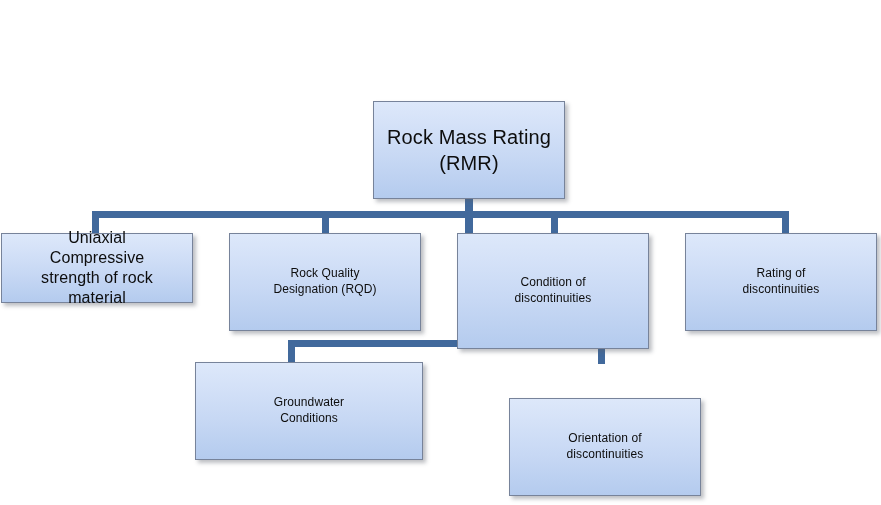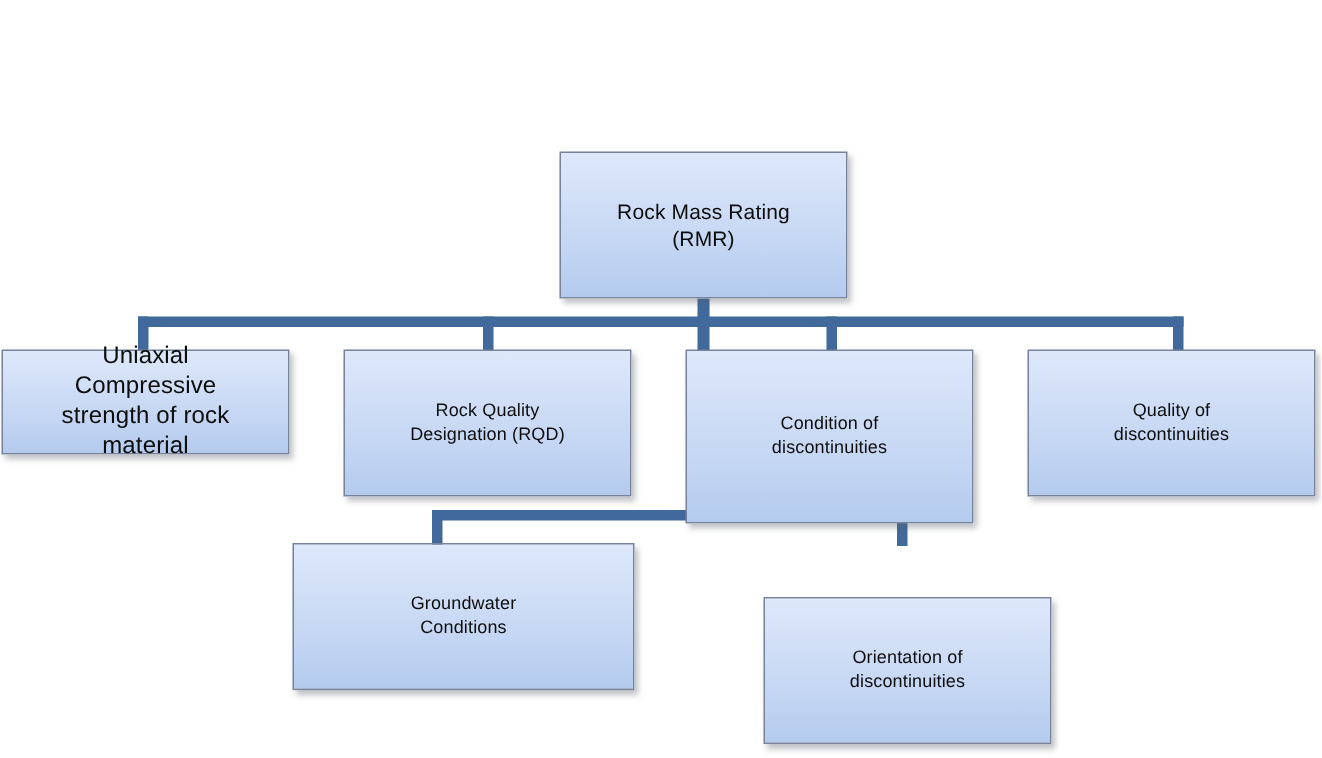"Rock Mass Rating" #node-rmr .node-label { font-size: 14px -> 20px }
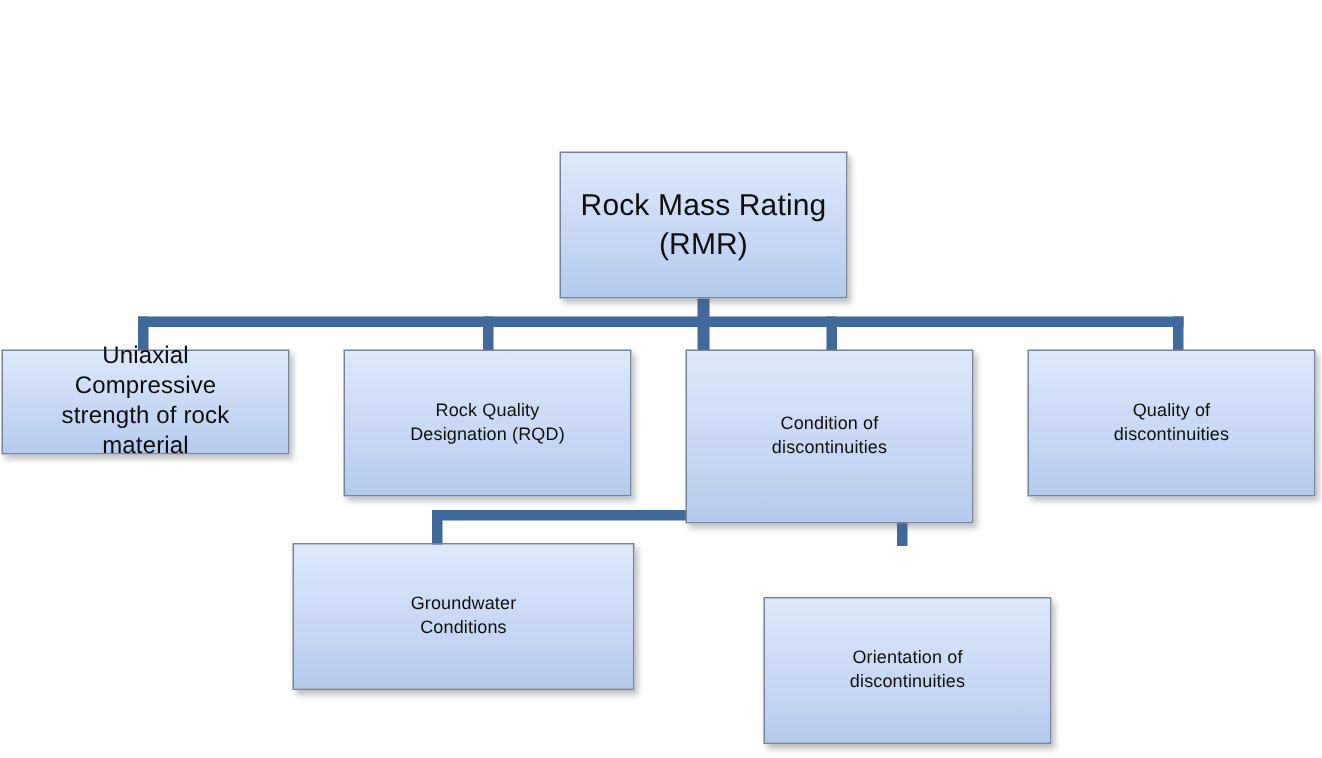"Quality of" span.node-label { text: Quality -> Rating }
